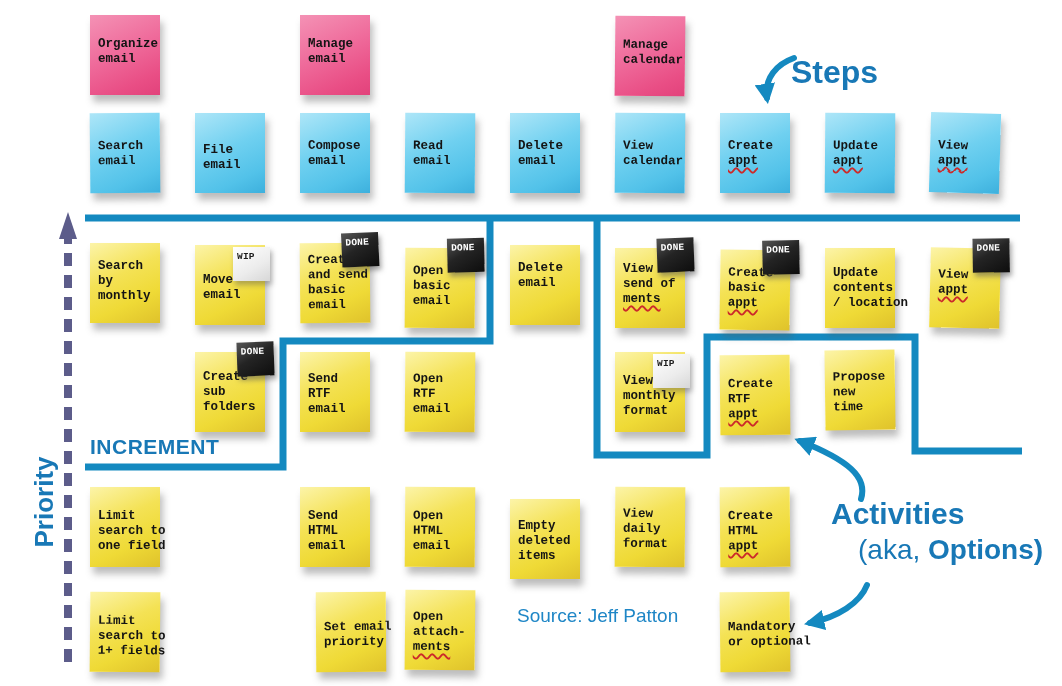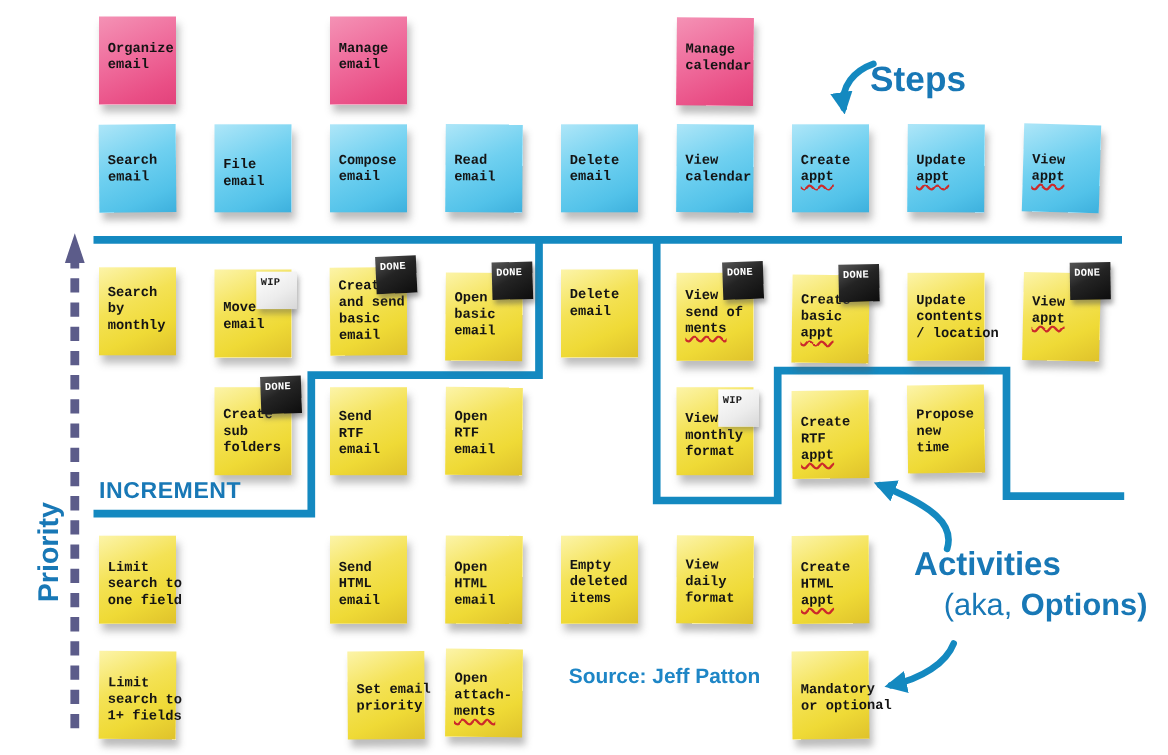"Empty" div.note { top: 487px -> 499px }
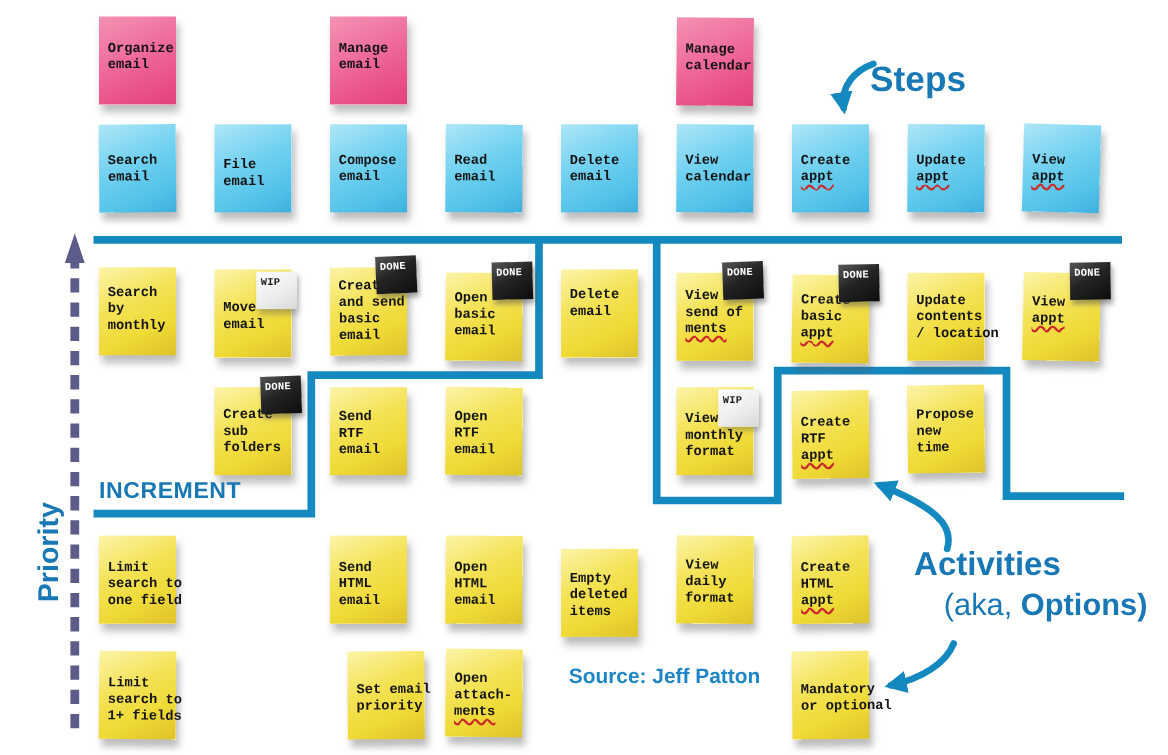"Source: Jeff Patton" #source-line1,#source-line2 { font-weight: bold -> normal }
